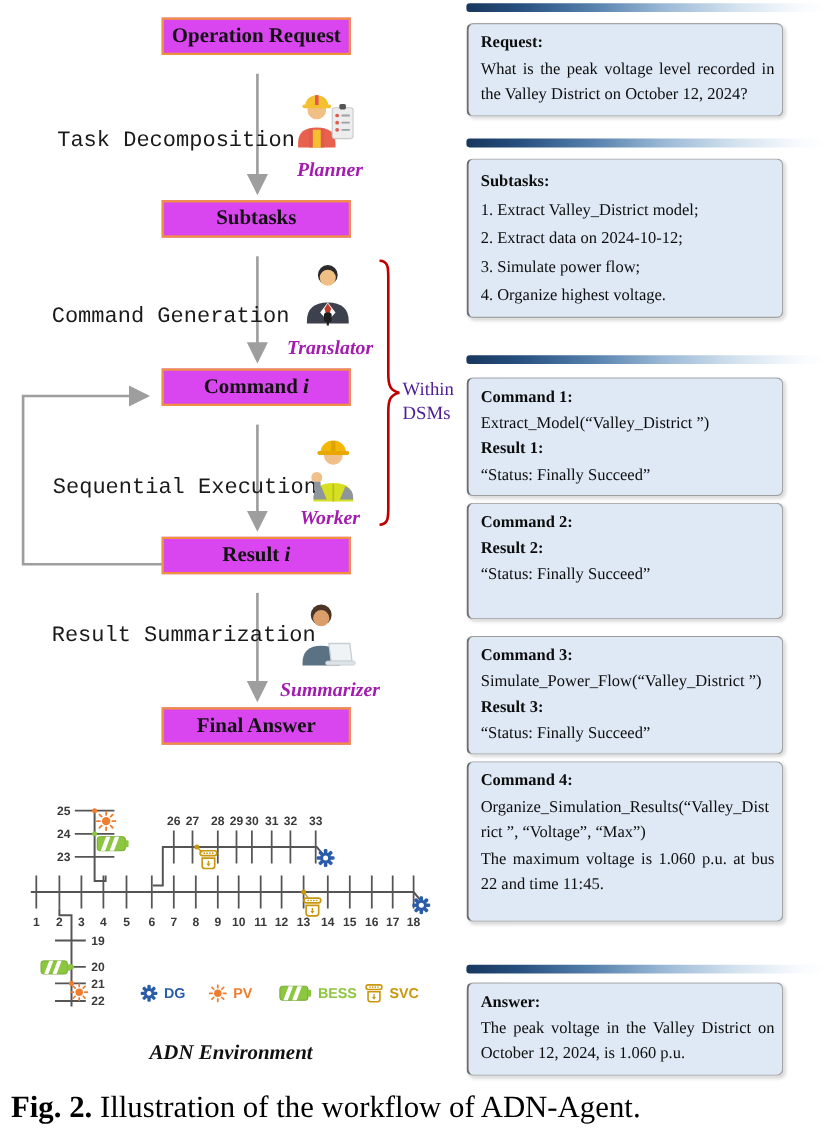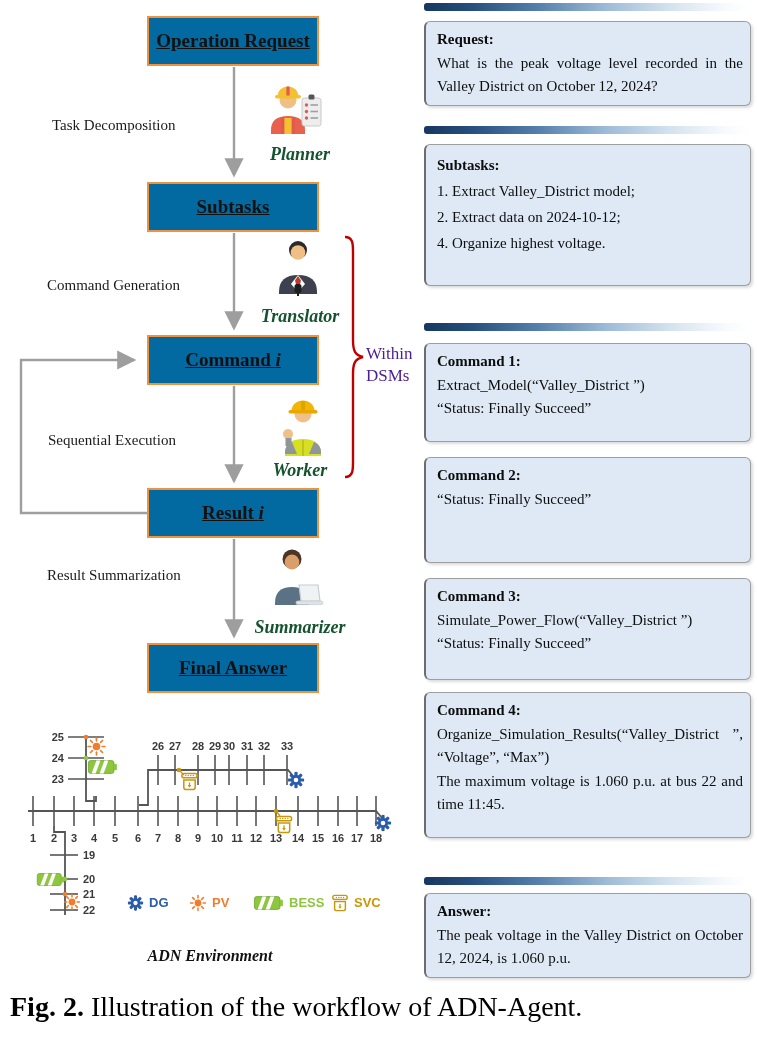"Operation Request" .fbox { background: #0369a1 -> #d946ef; height: 50px -> 34px; text-decoration: underline -> none }
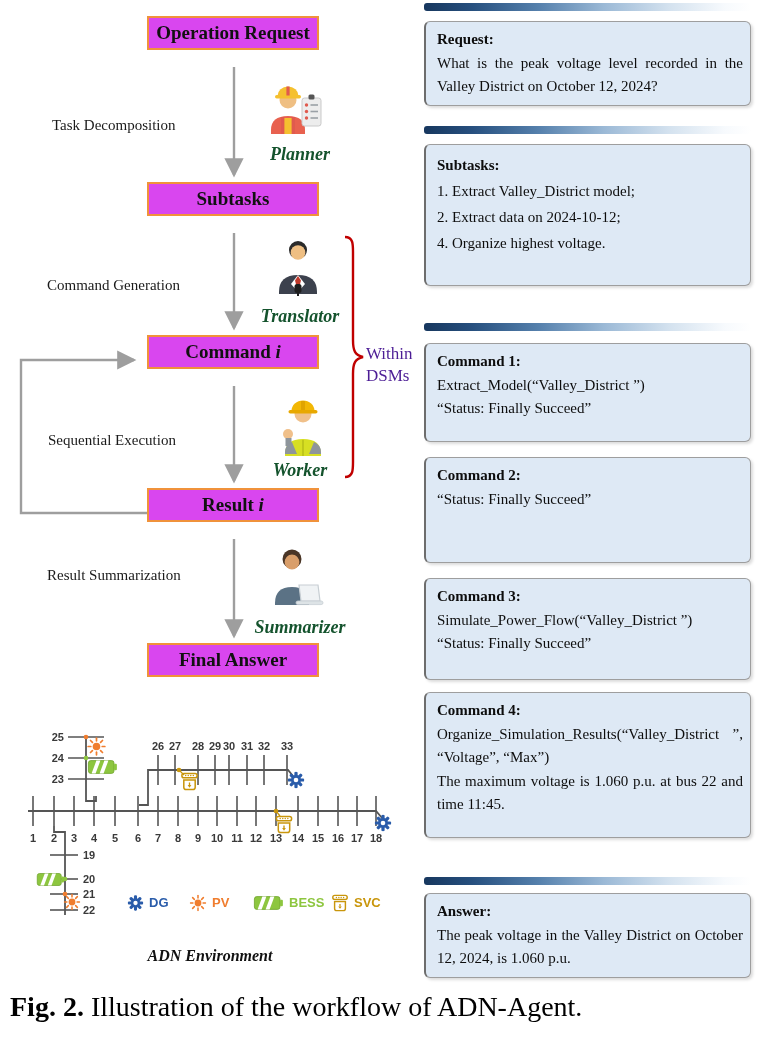"Request:" .panel { width: 327px -> 288px }
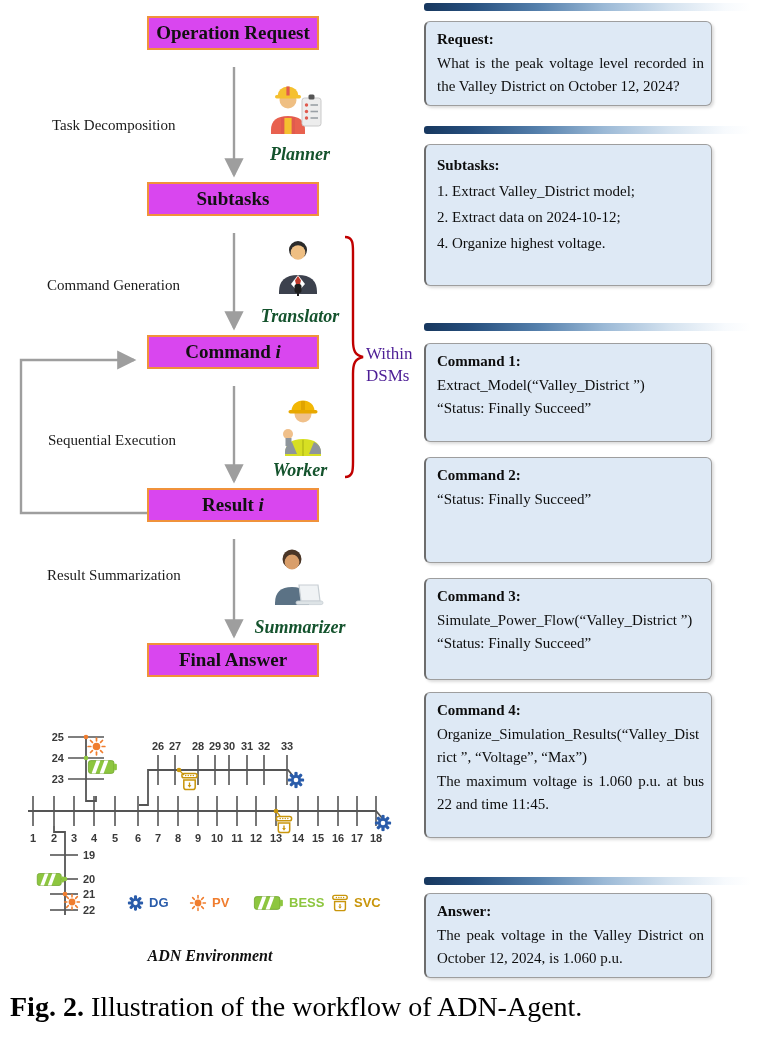"Task Decomposition" .edge-label { font-family: none -> Liberation Mono, monospace; font-size: 15px -> 20px }
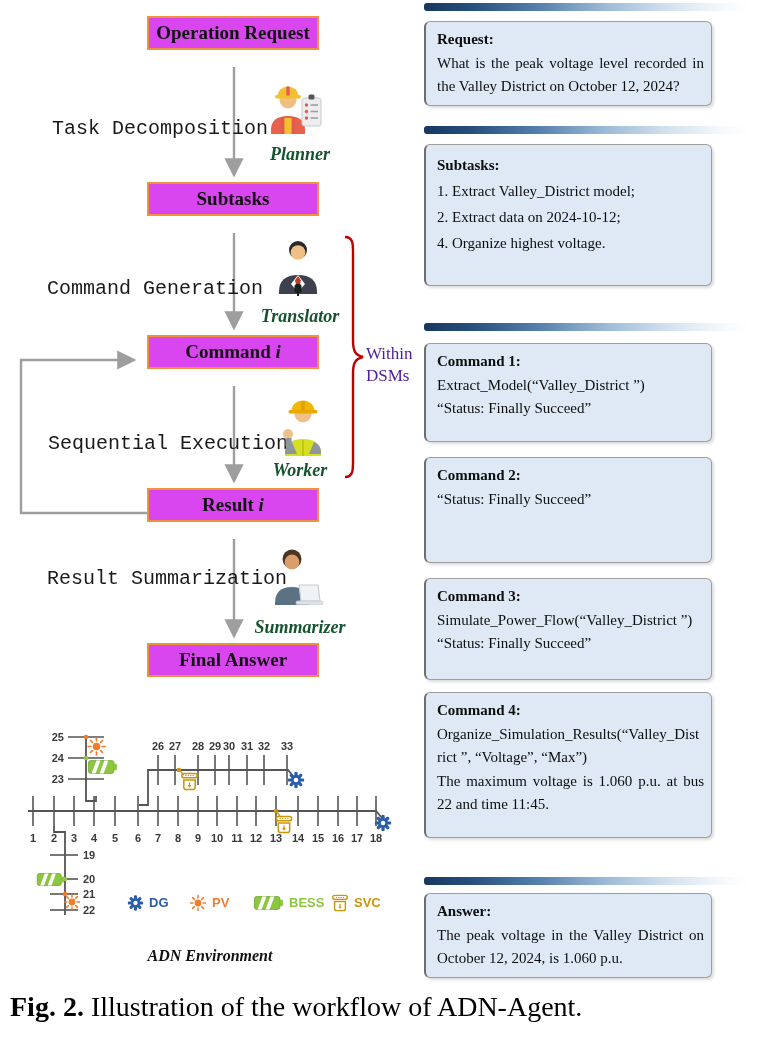"Planner" .agent-label { color: #14532d -> #a21caf }
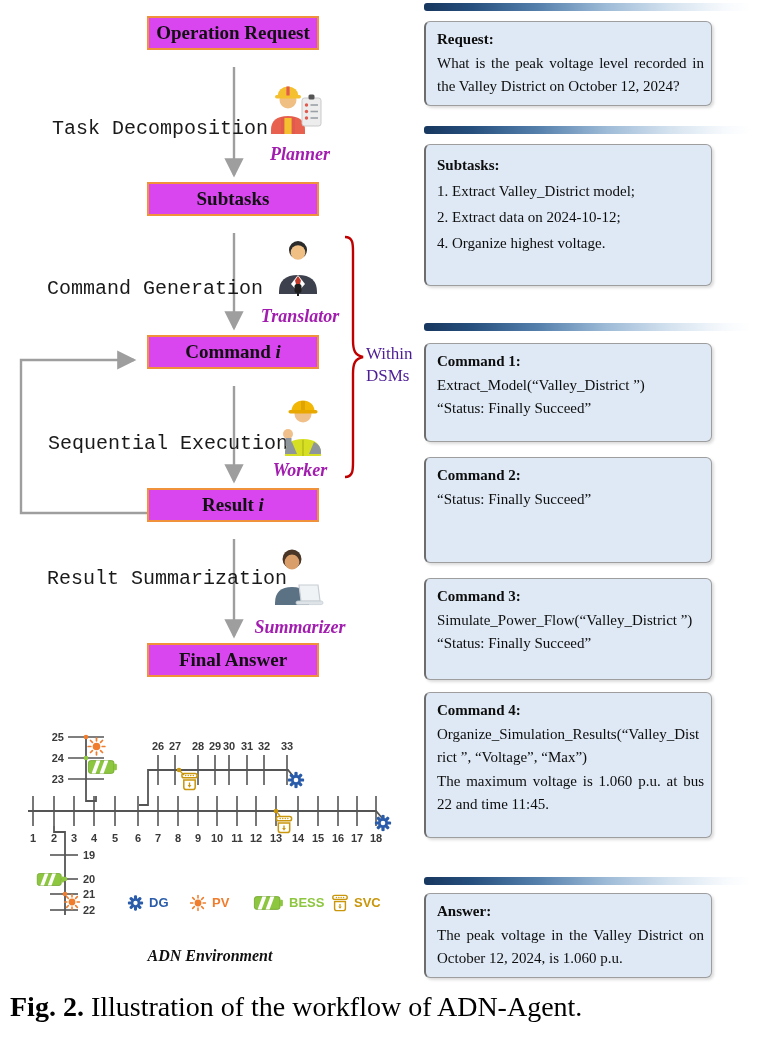"3. Simulate power flow;" div.pl { html: none -> <div>3. Simulate power flow;</div> }
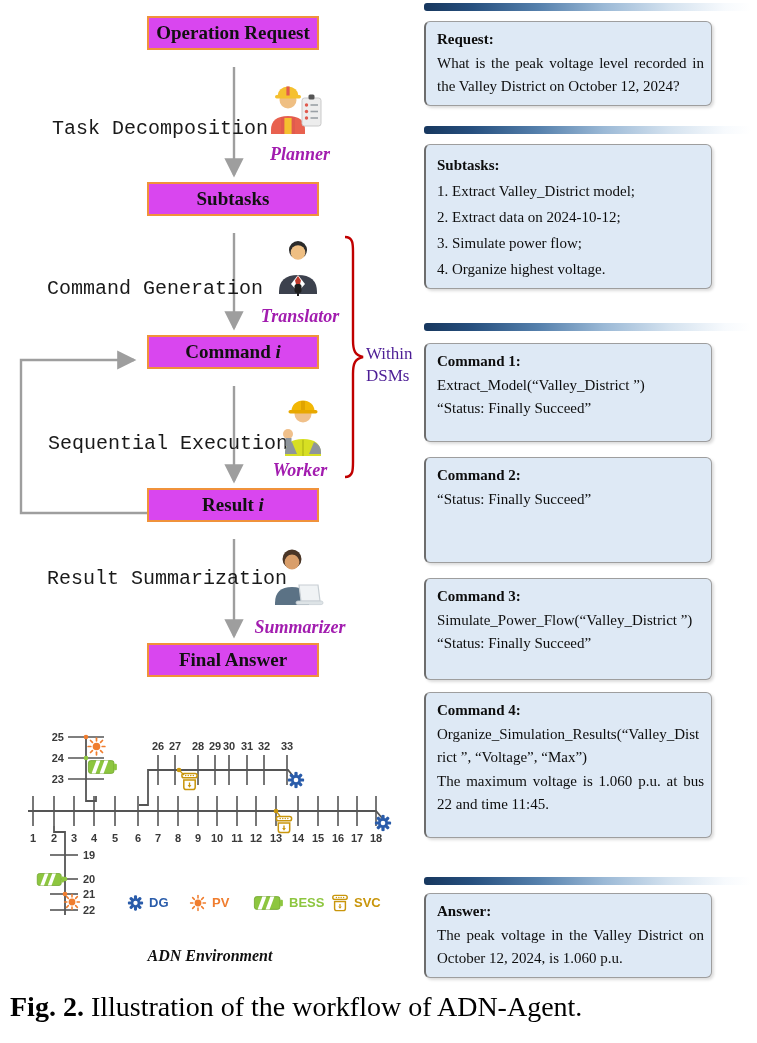"Result 1:" div.pl { html: none -> <div>Result 1:</div> }
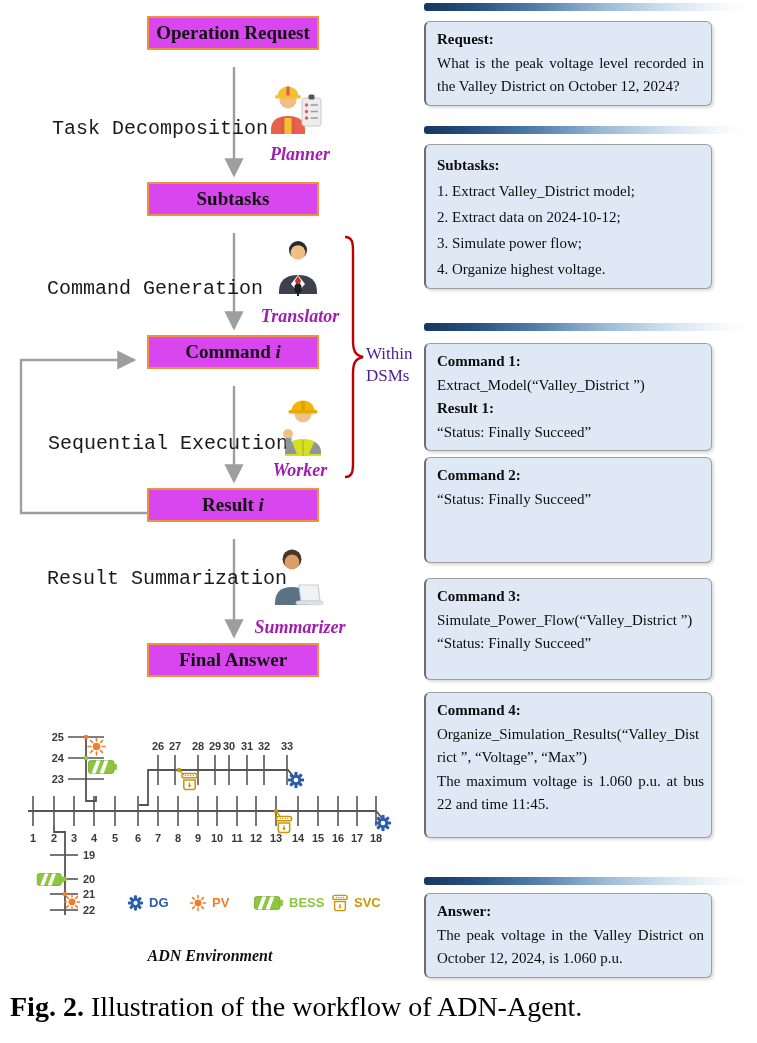"Result 2:" div.pl { html: none -> <div>Result 2:</div> }
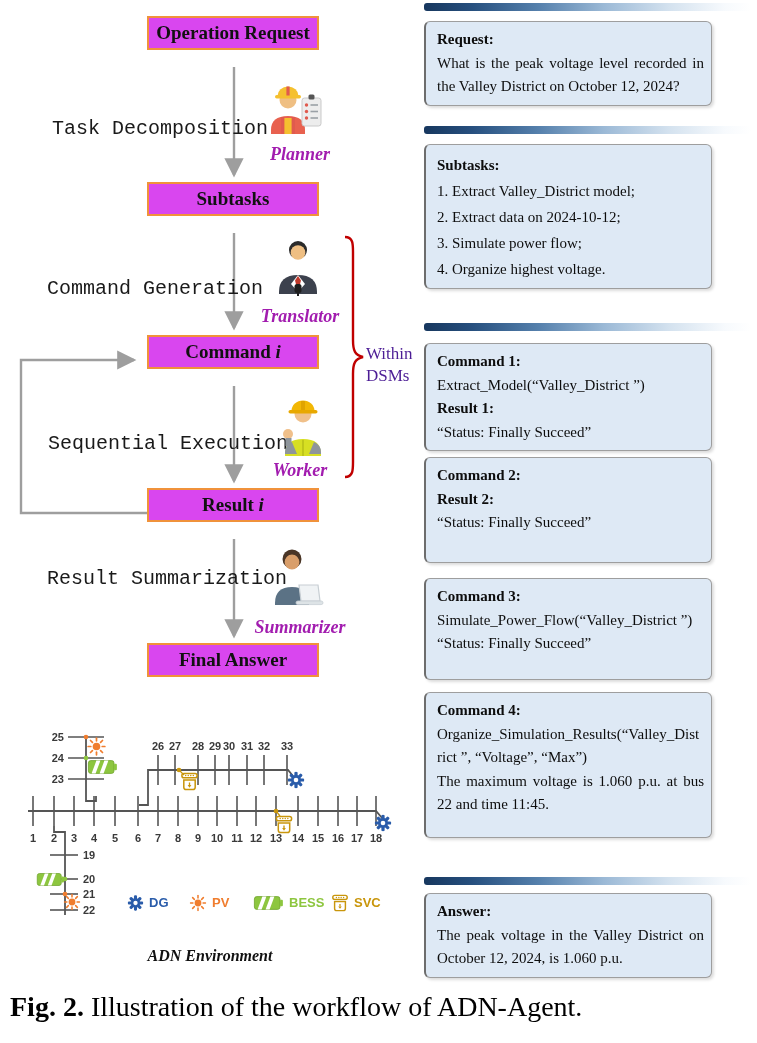"Result 3:" div.pl { html: none -> <div>Result 3:</div> }
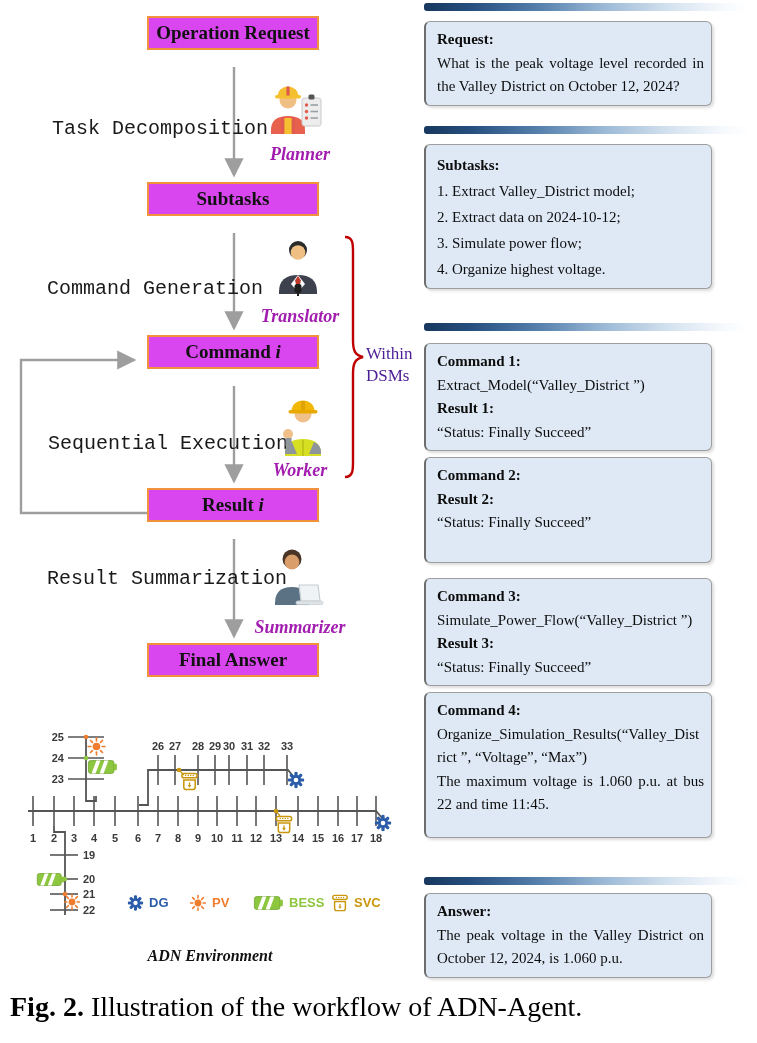"ADN Environment" .adn-caption { font-size: 16px -> 19px }
